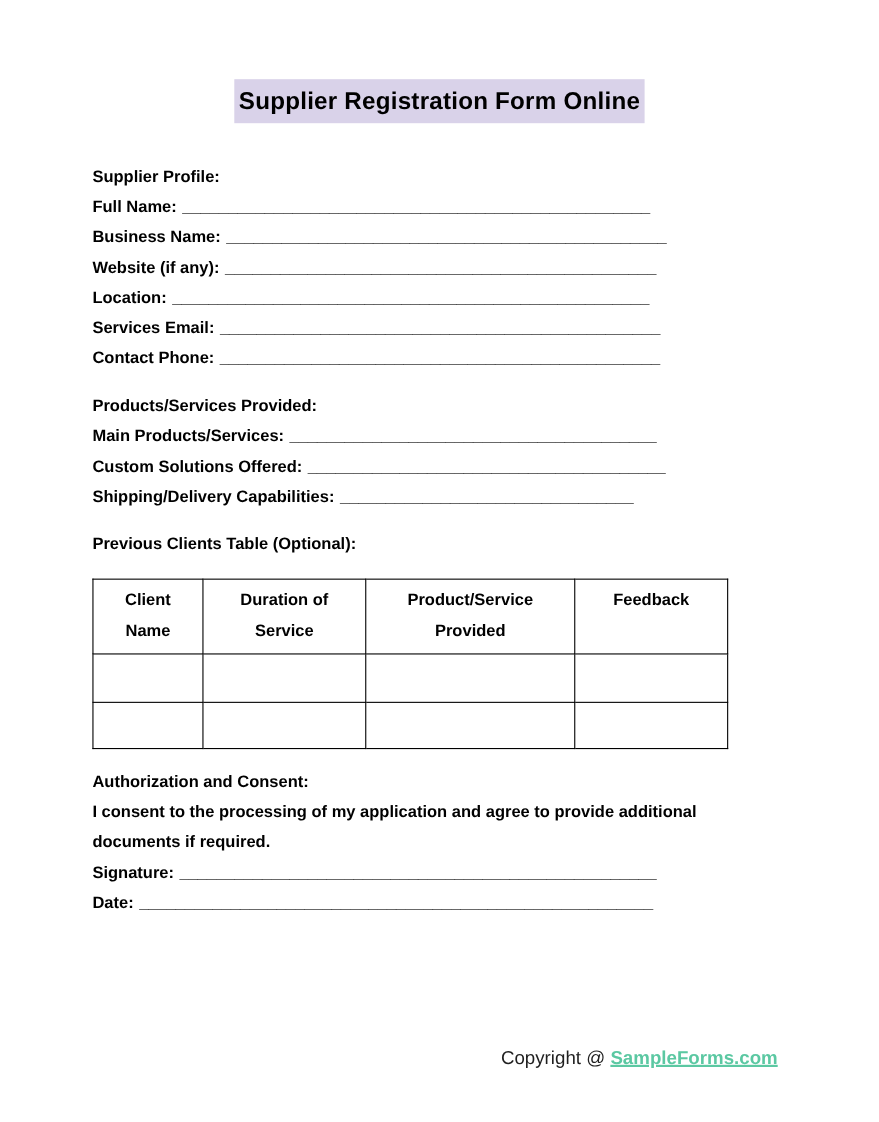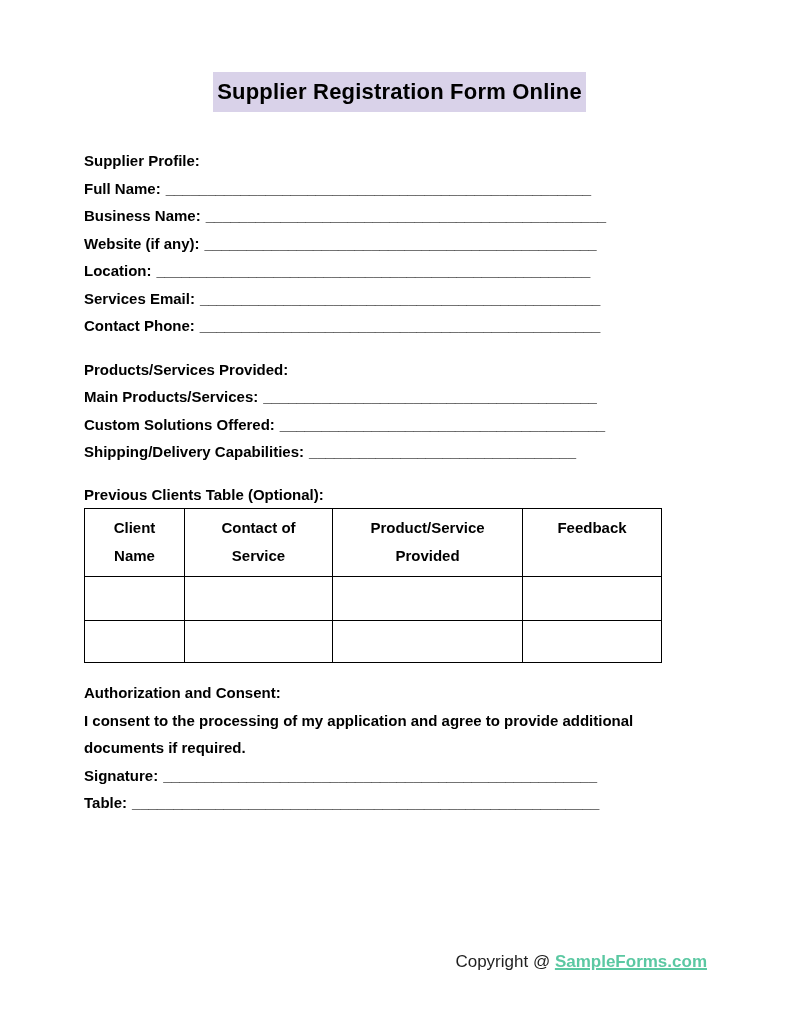"Client Name" table.clients { margin-top: none -> 18px }
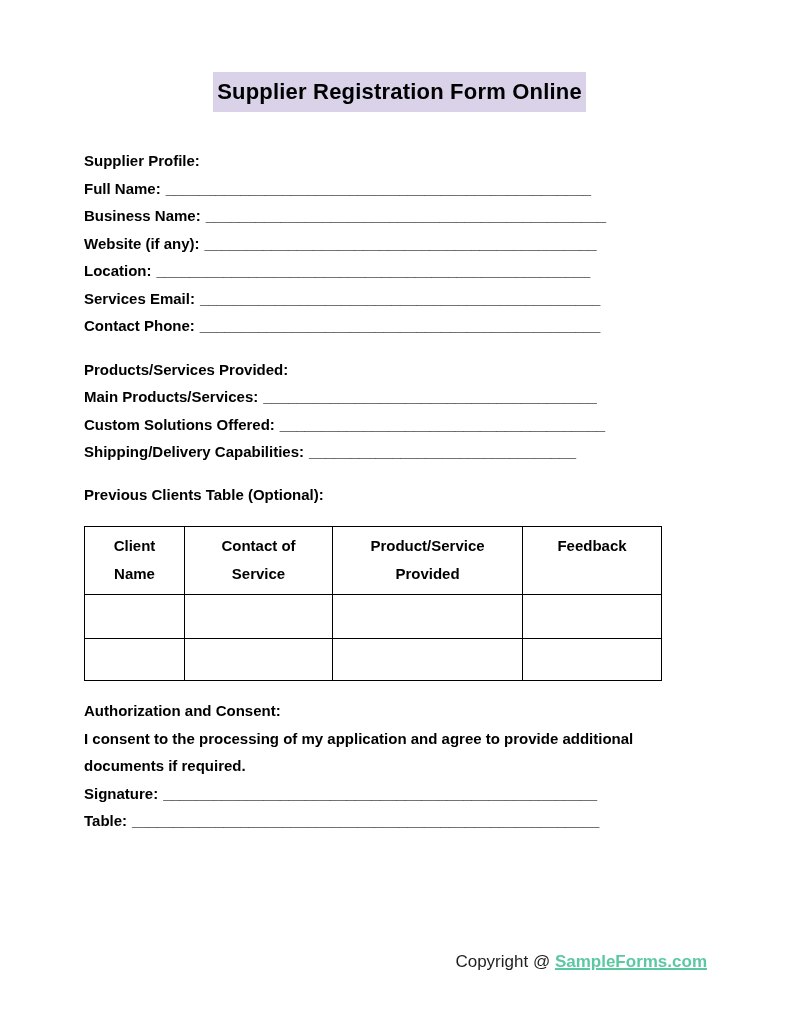"Contact of Service" th { text: Contact -> Duration }
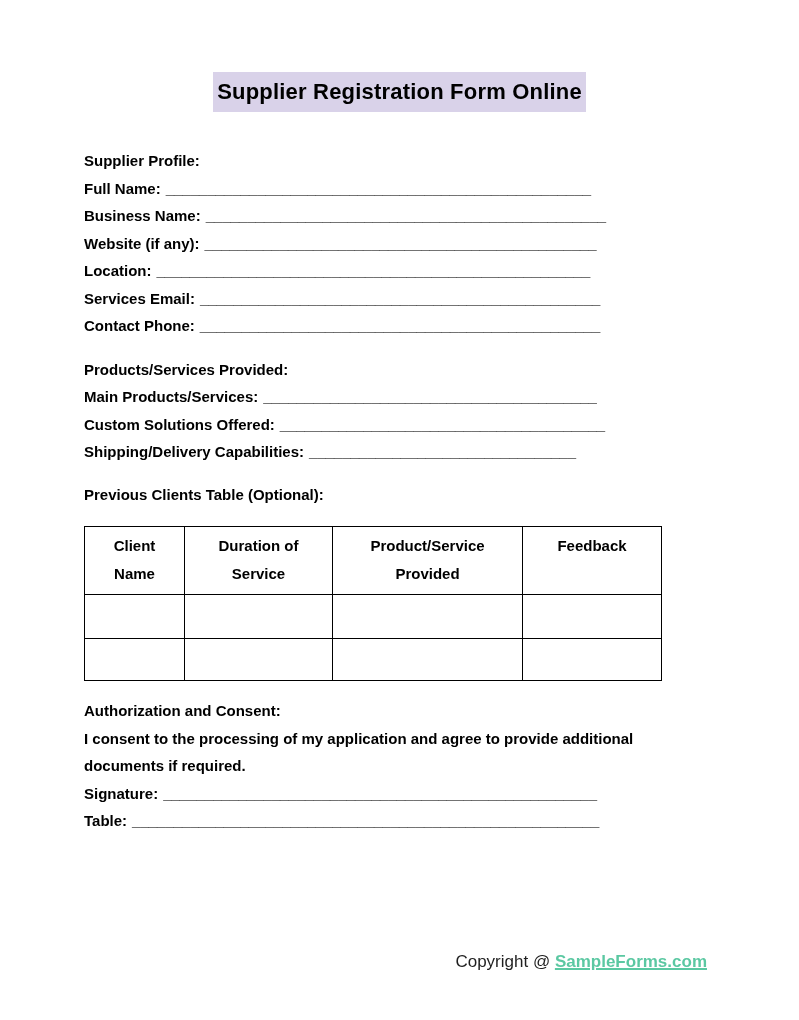"Table:" span.lbl { text: Table -> Date }
